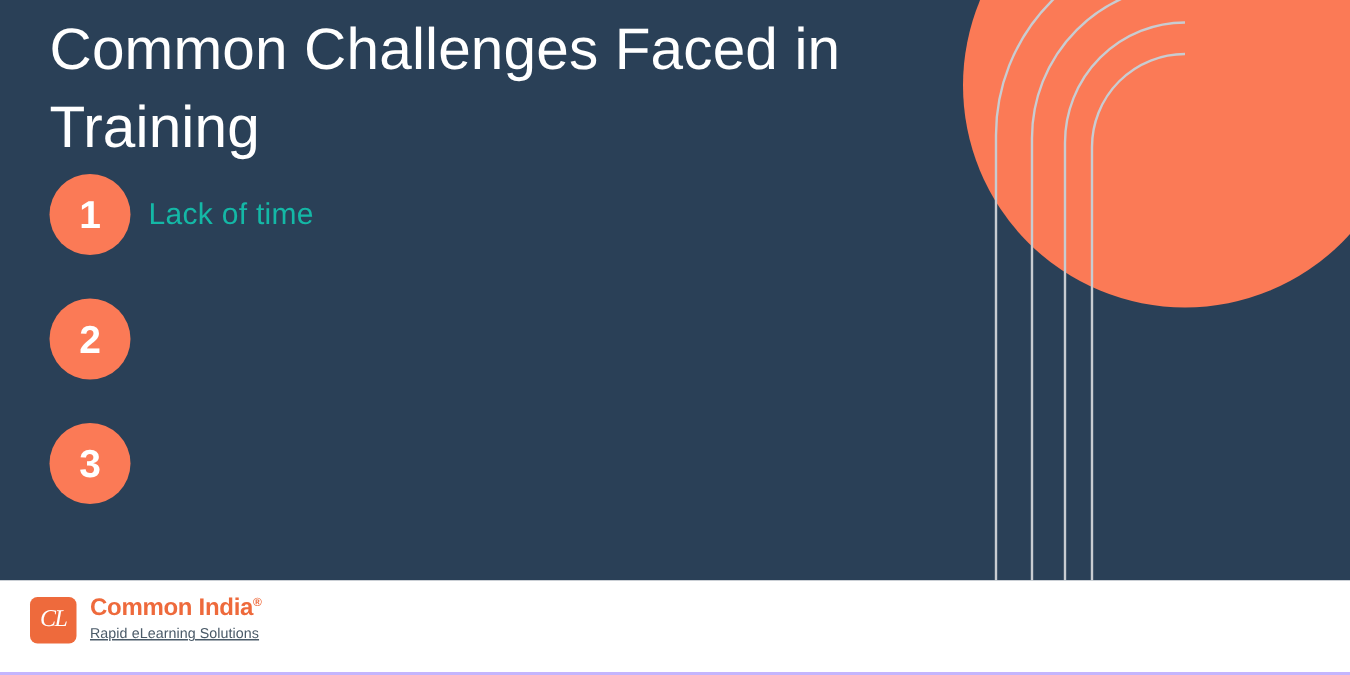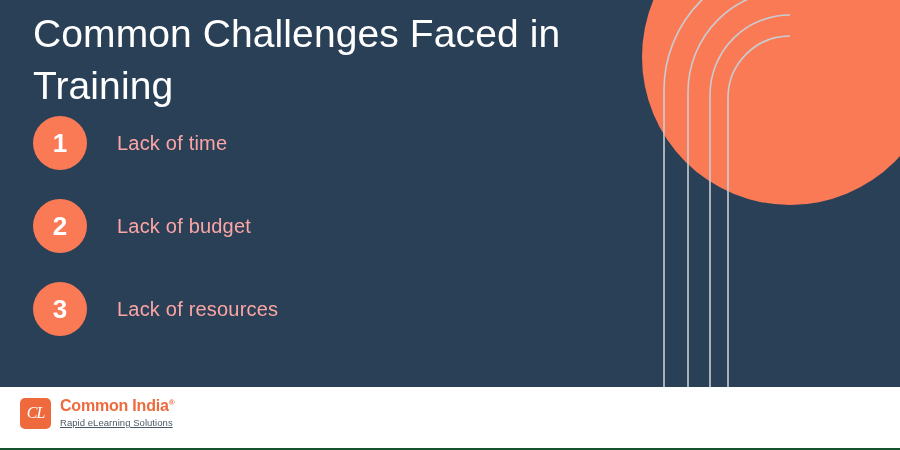"Lack of time" .item-label { color: #fca5a5 -> #14b8a6; margin-left: 30px -> 12px }
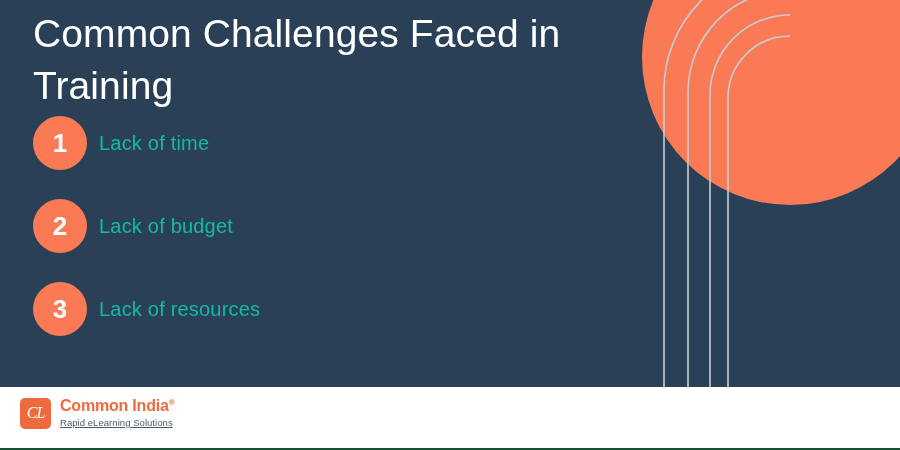"Lack of budget" div.item-label { html: <div>Lack of budget</div> -> none }
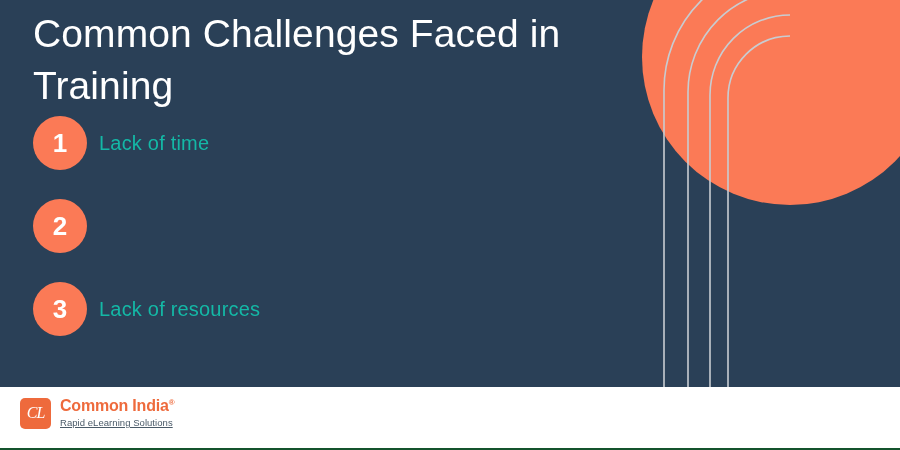"Lack of resources" div.item-label { html: <div>Lack of resources</div> -> none }
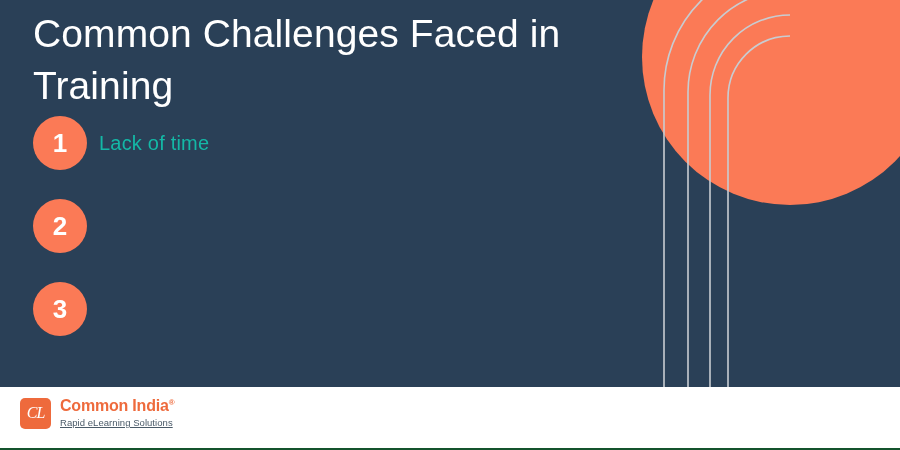"CL" .footer { border-bottom: 2px solid #14532d -> 2px solid #c4b5fd }
